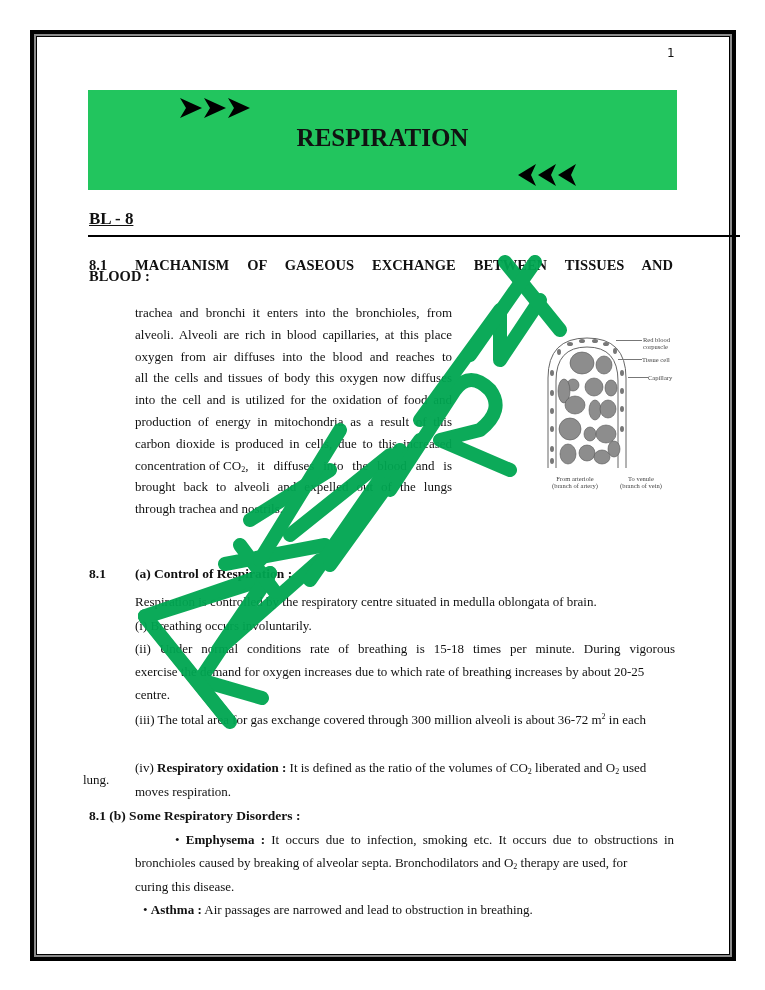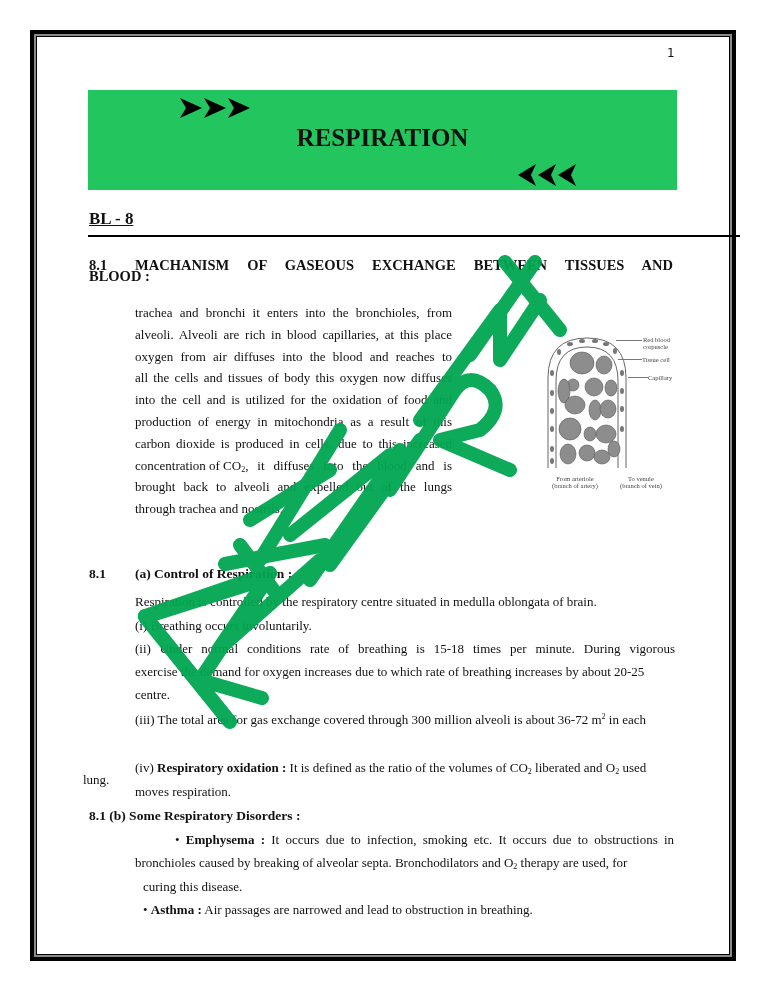"curing this disease." div.body-line { margin-left: 8px -> none }
